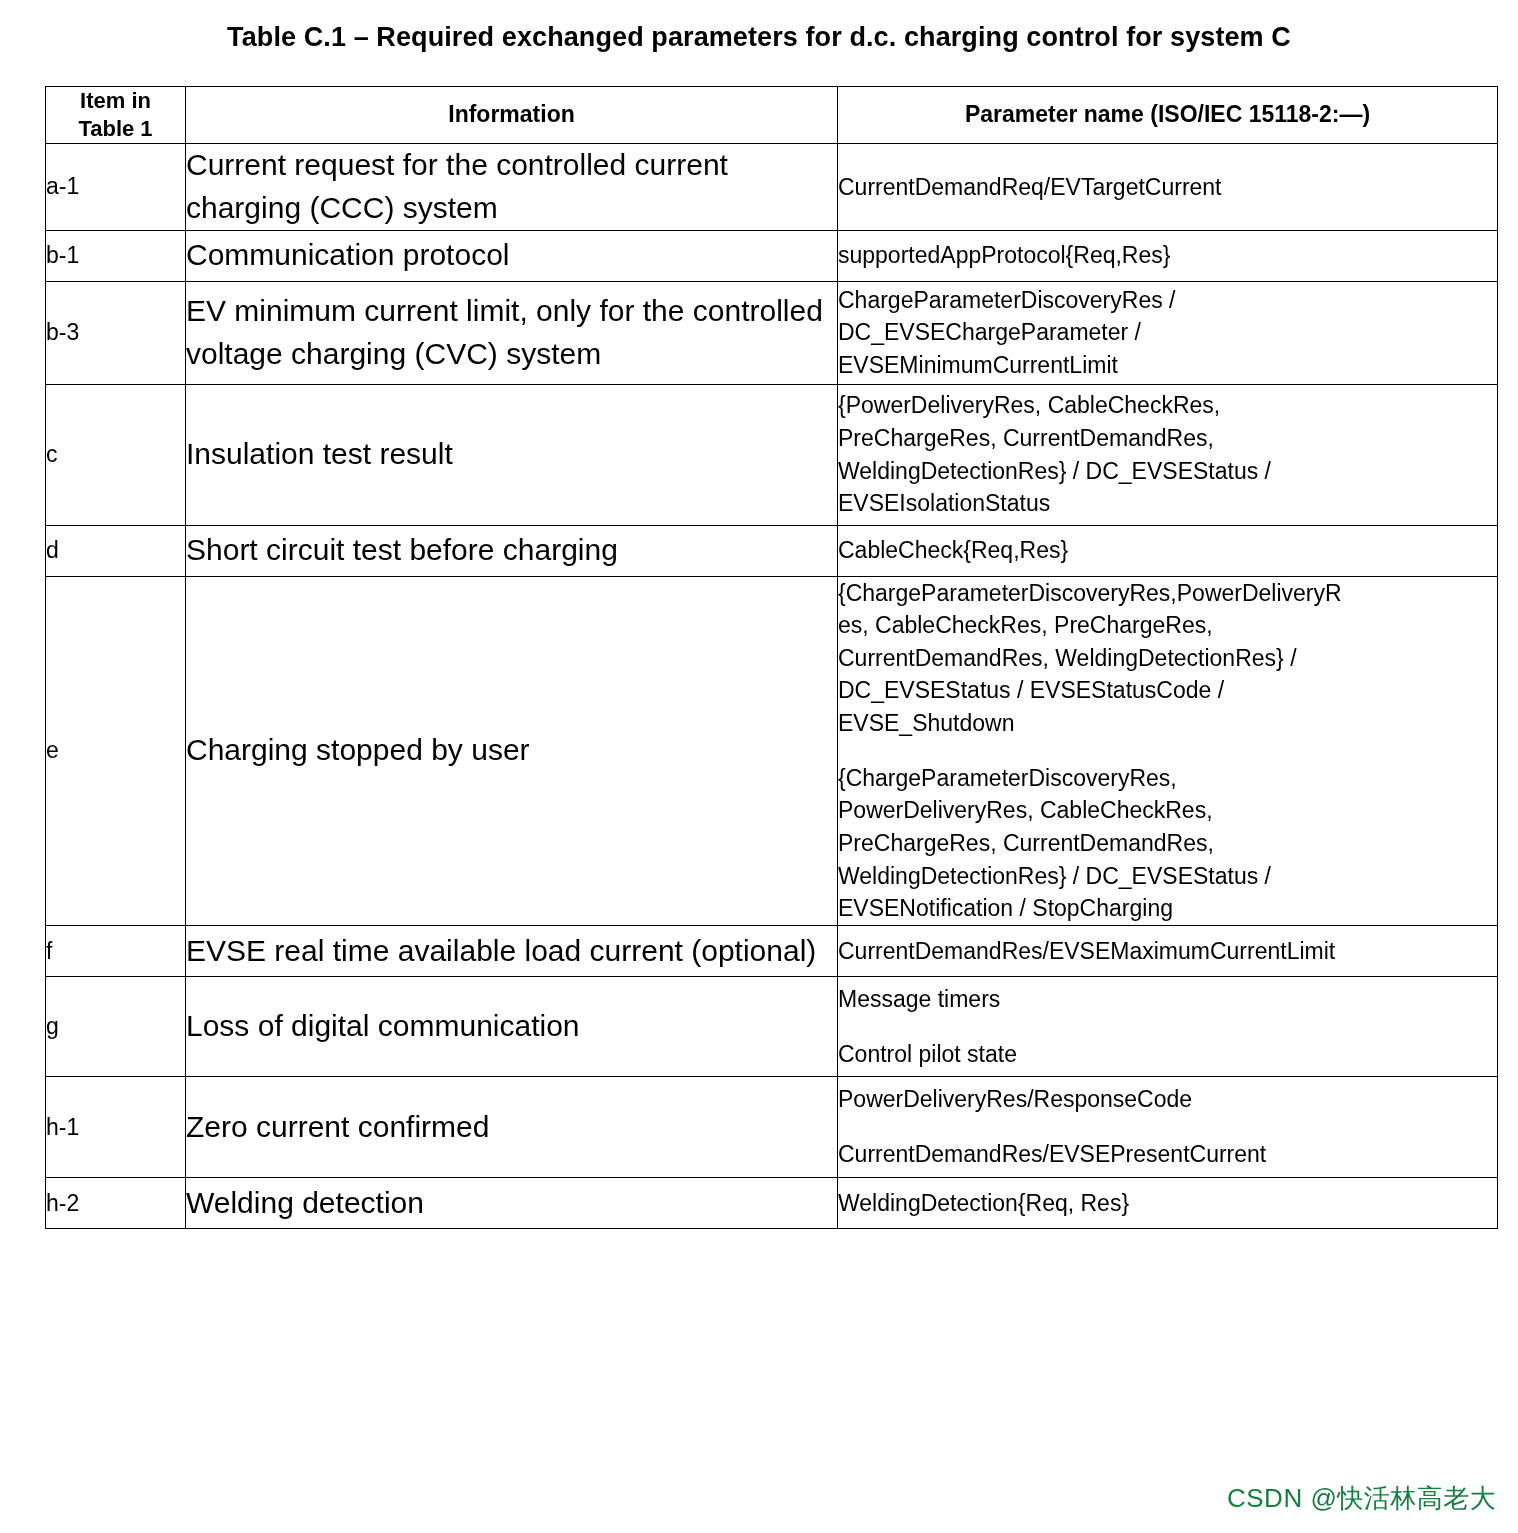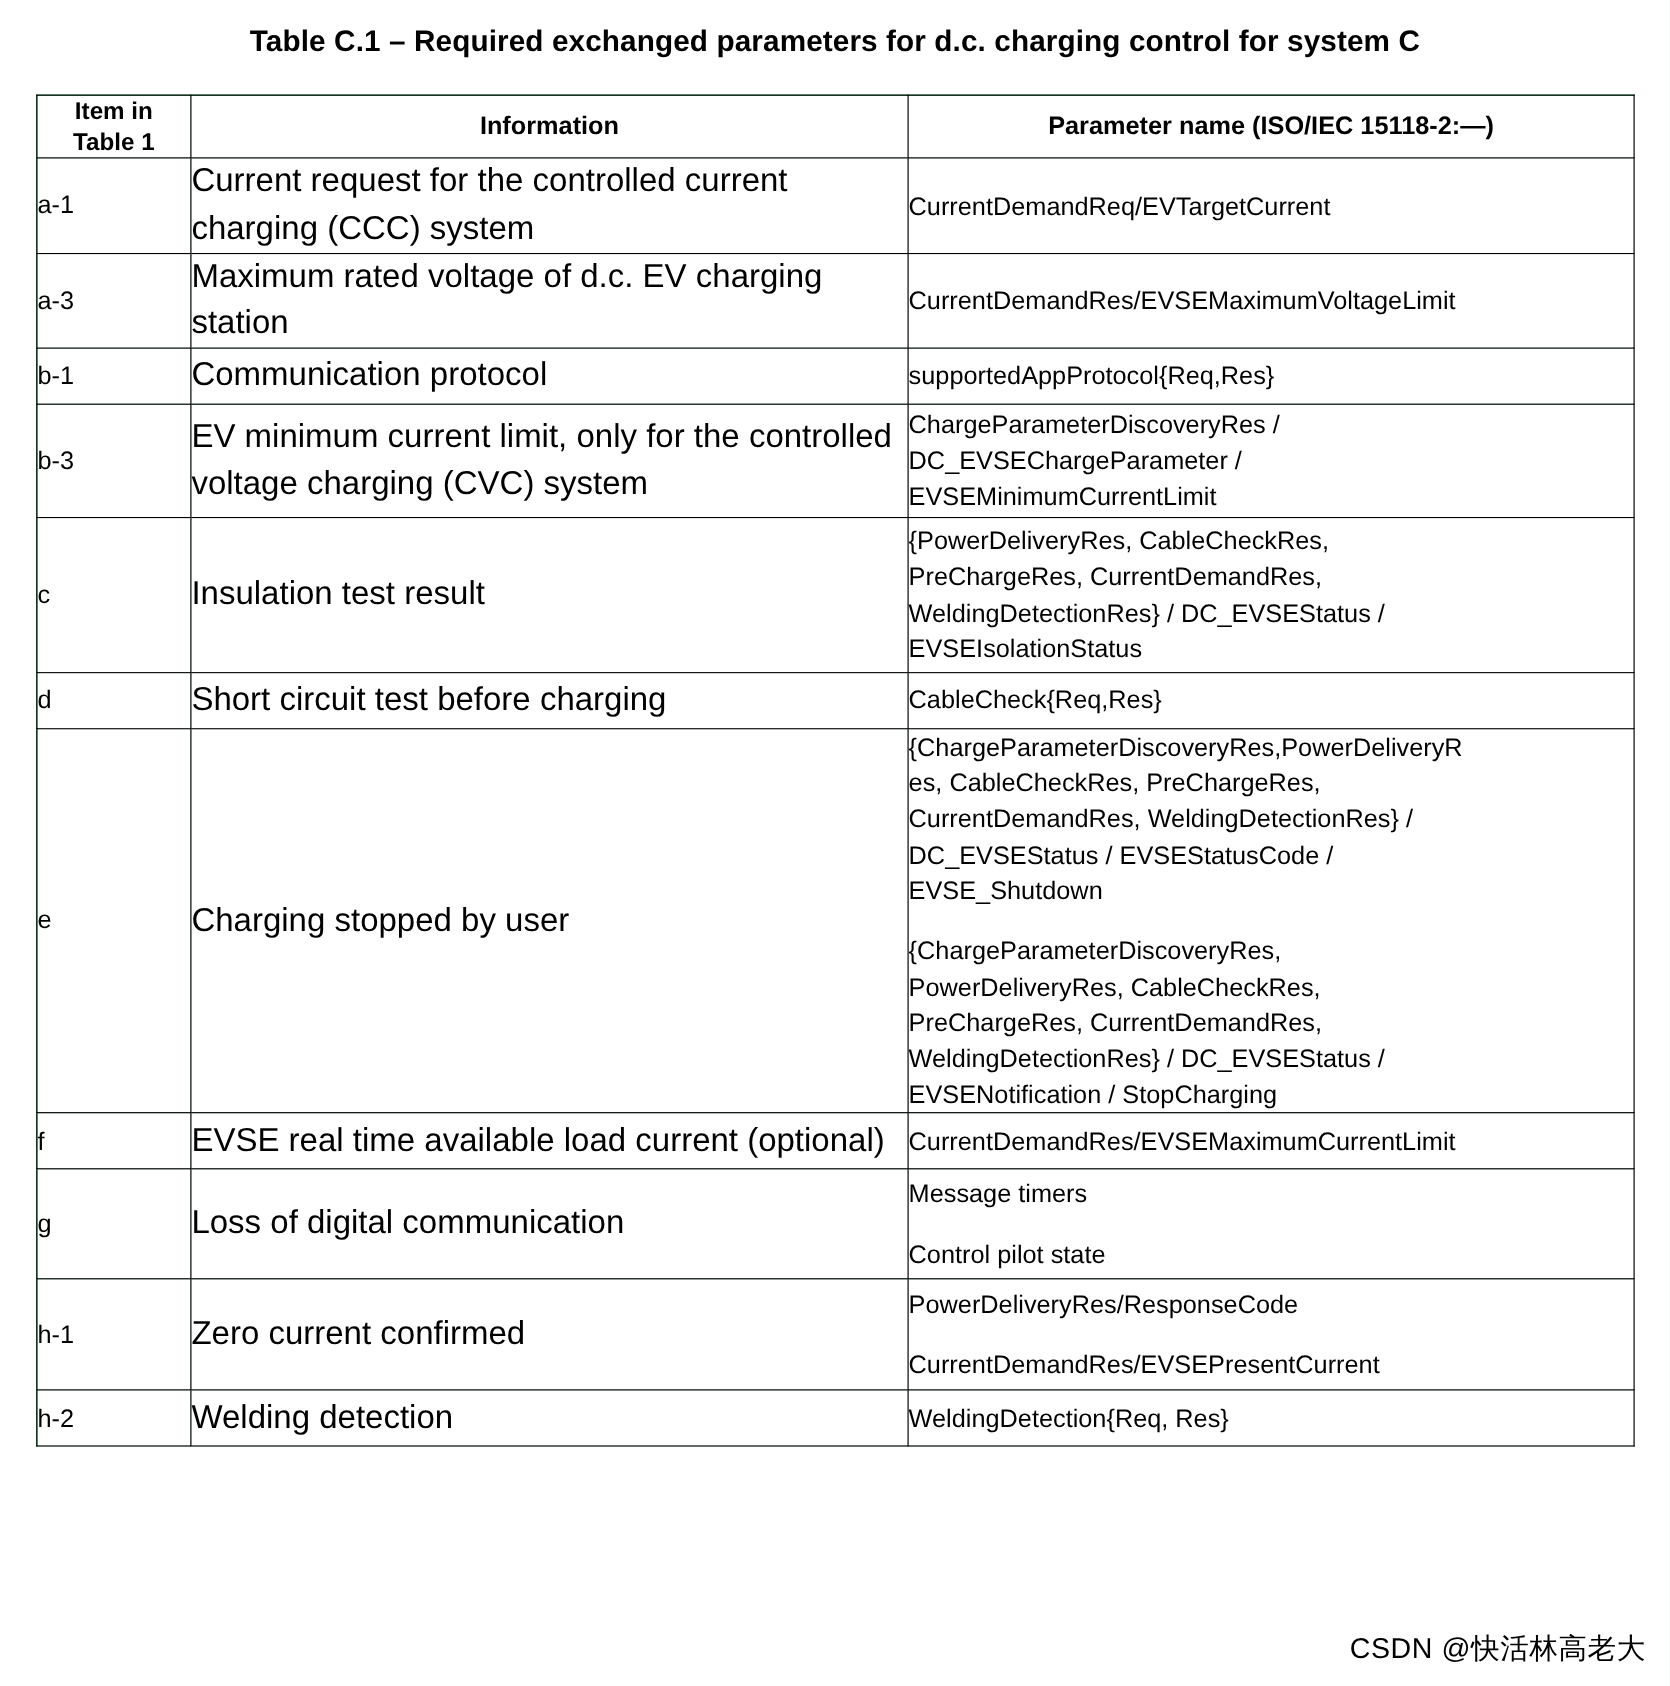"Item in" table.param-table { background: #15803d -> #5eead4; left: 33px -> 45px }
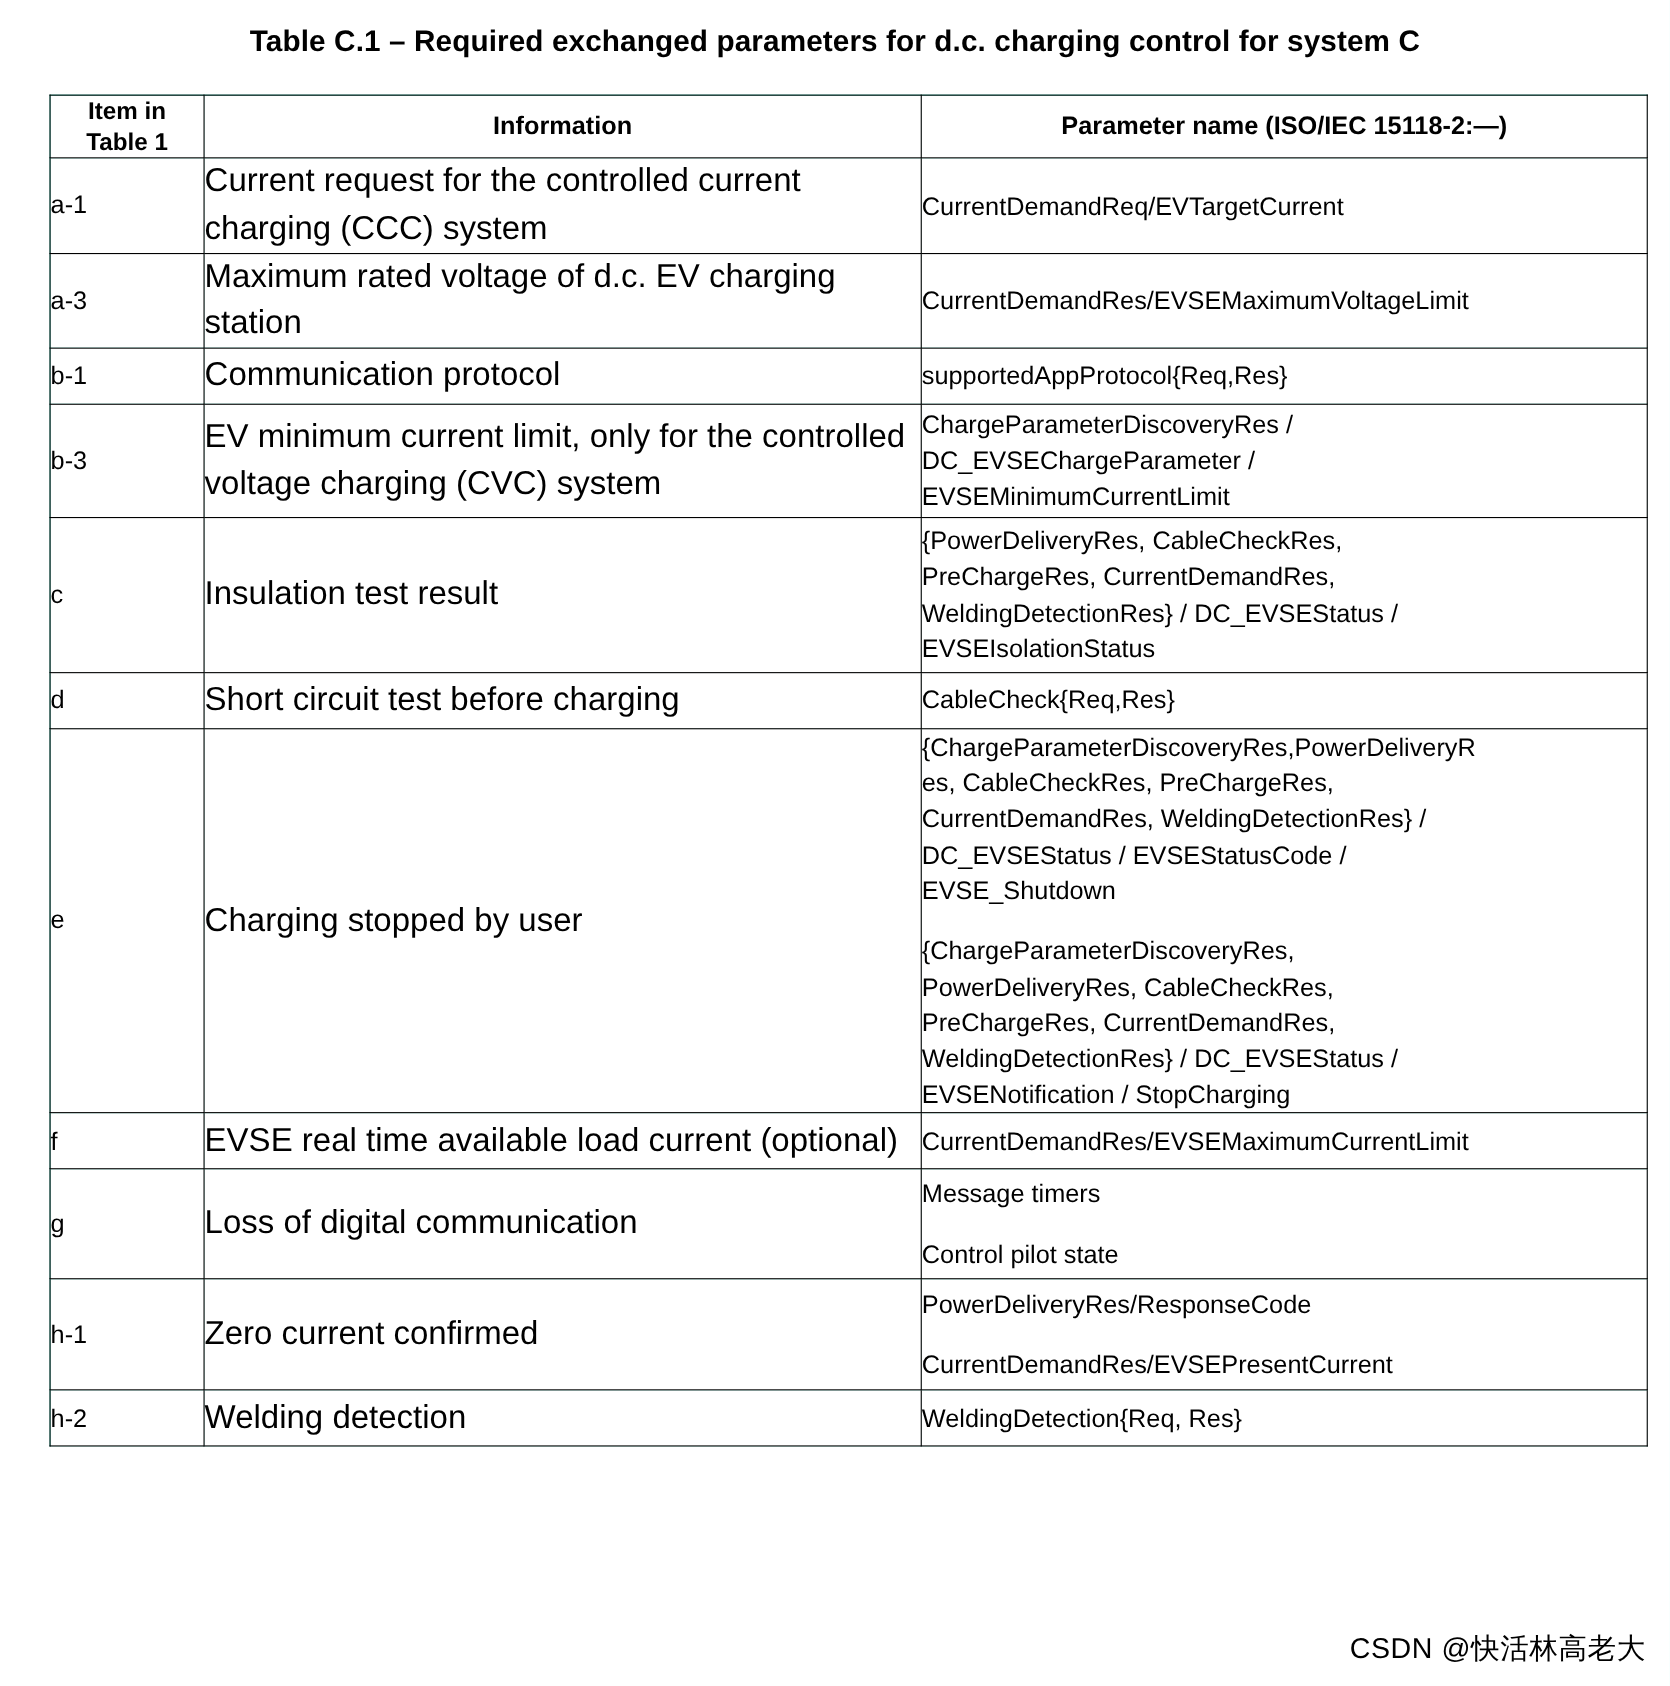"a-3" tr.row-two { html: <tr> <td>a-3</td> <td>Maximum rated voltage of d.c. EV charging station</td> <td> <div> <span>CurrentDemandRes/EVSEMaximumVoltageLimit</span> </div> </td> </tr> -> none }
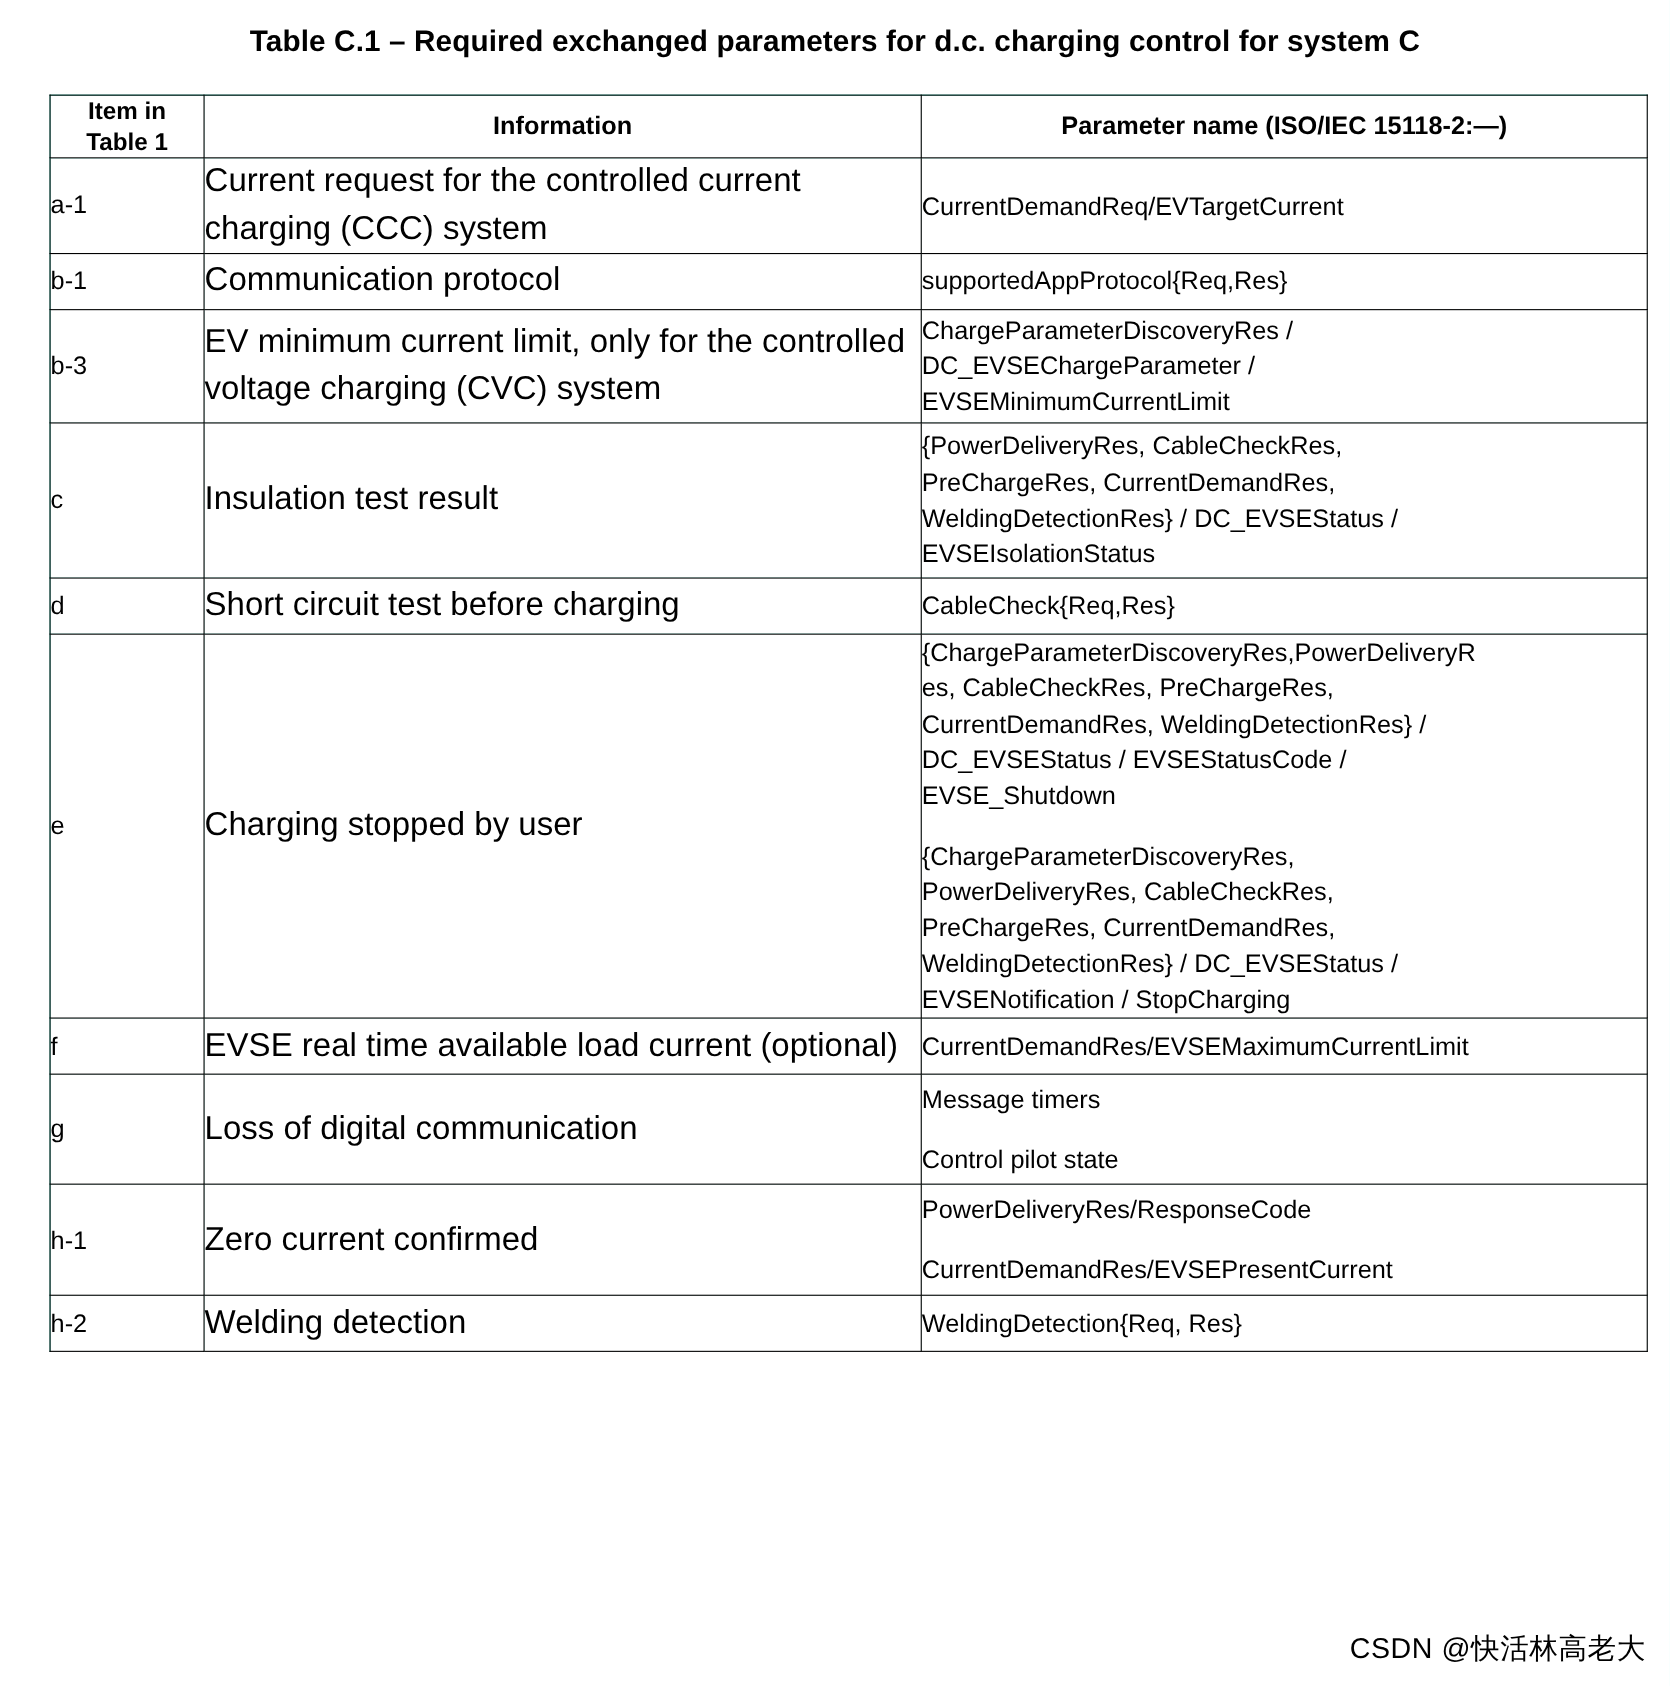"CSDN @快活林高老大" .watermark { color: #000000 -> #15803d }
